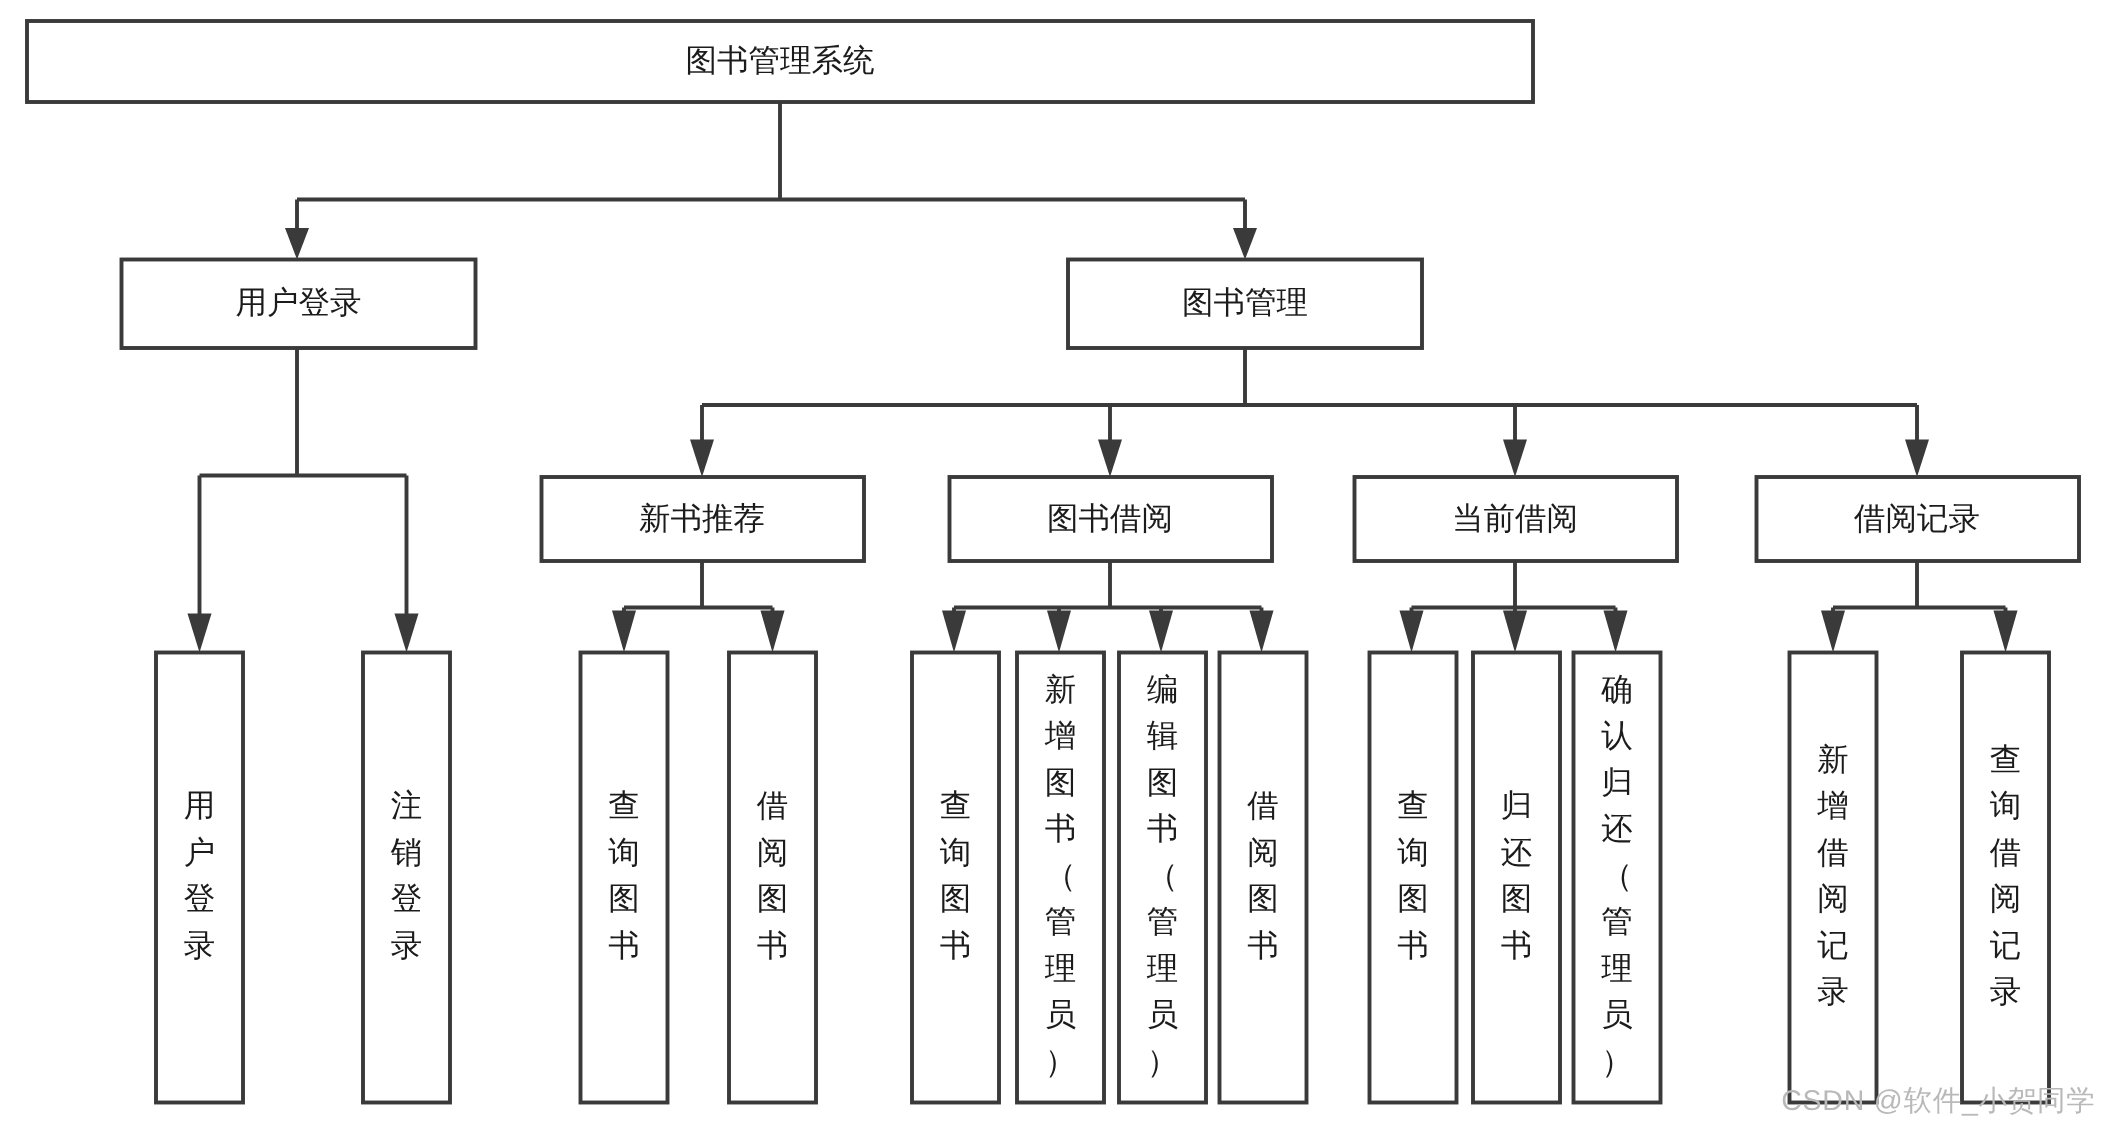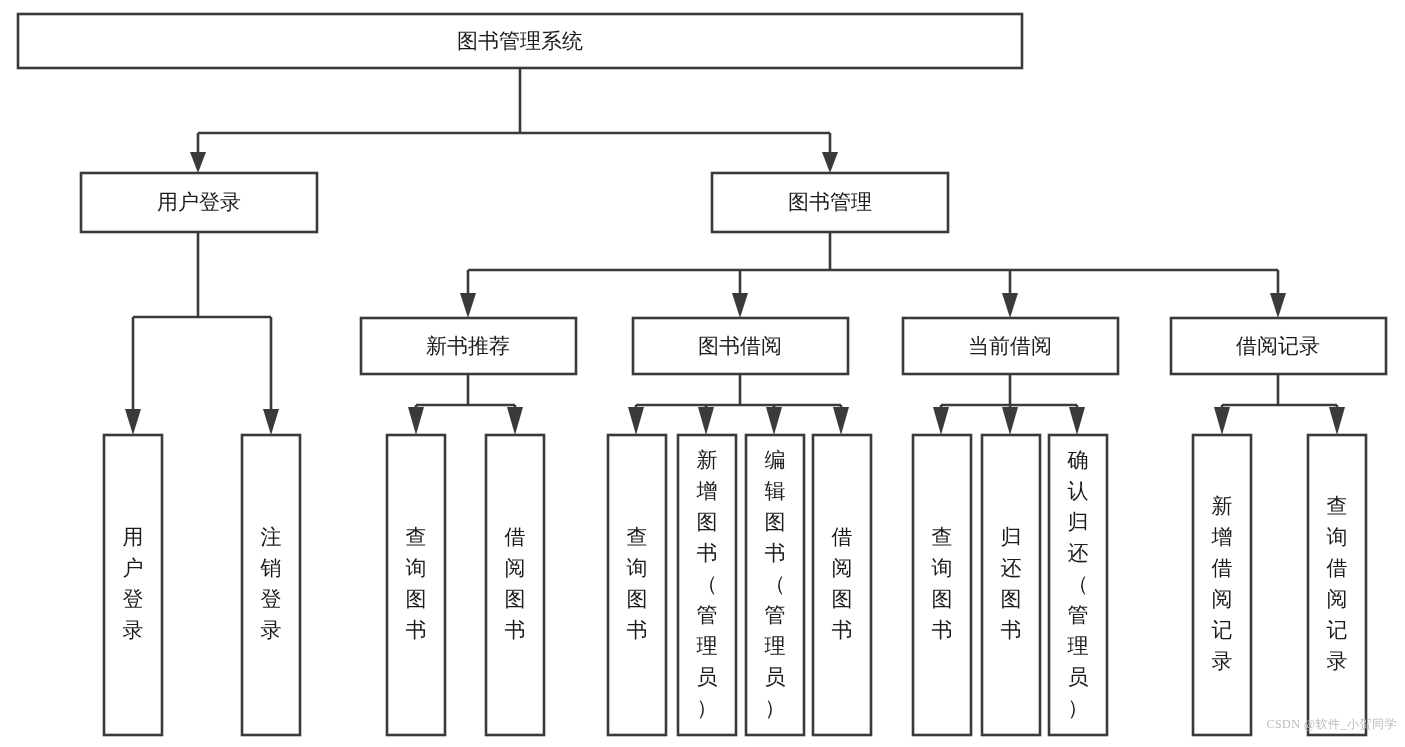"CSDN @软件_小贺同学" .watermark { bottom: 14px -> 0; font-family: Liberation Serif, serif -> Liberation Sans, sans-serif; font-size: 12px -> 19px }
